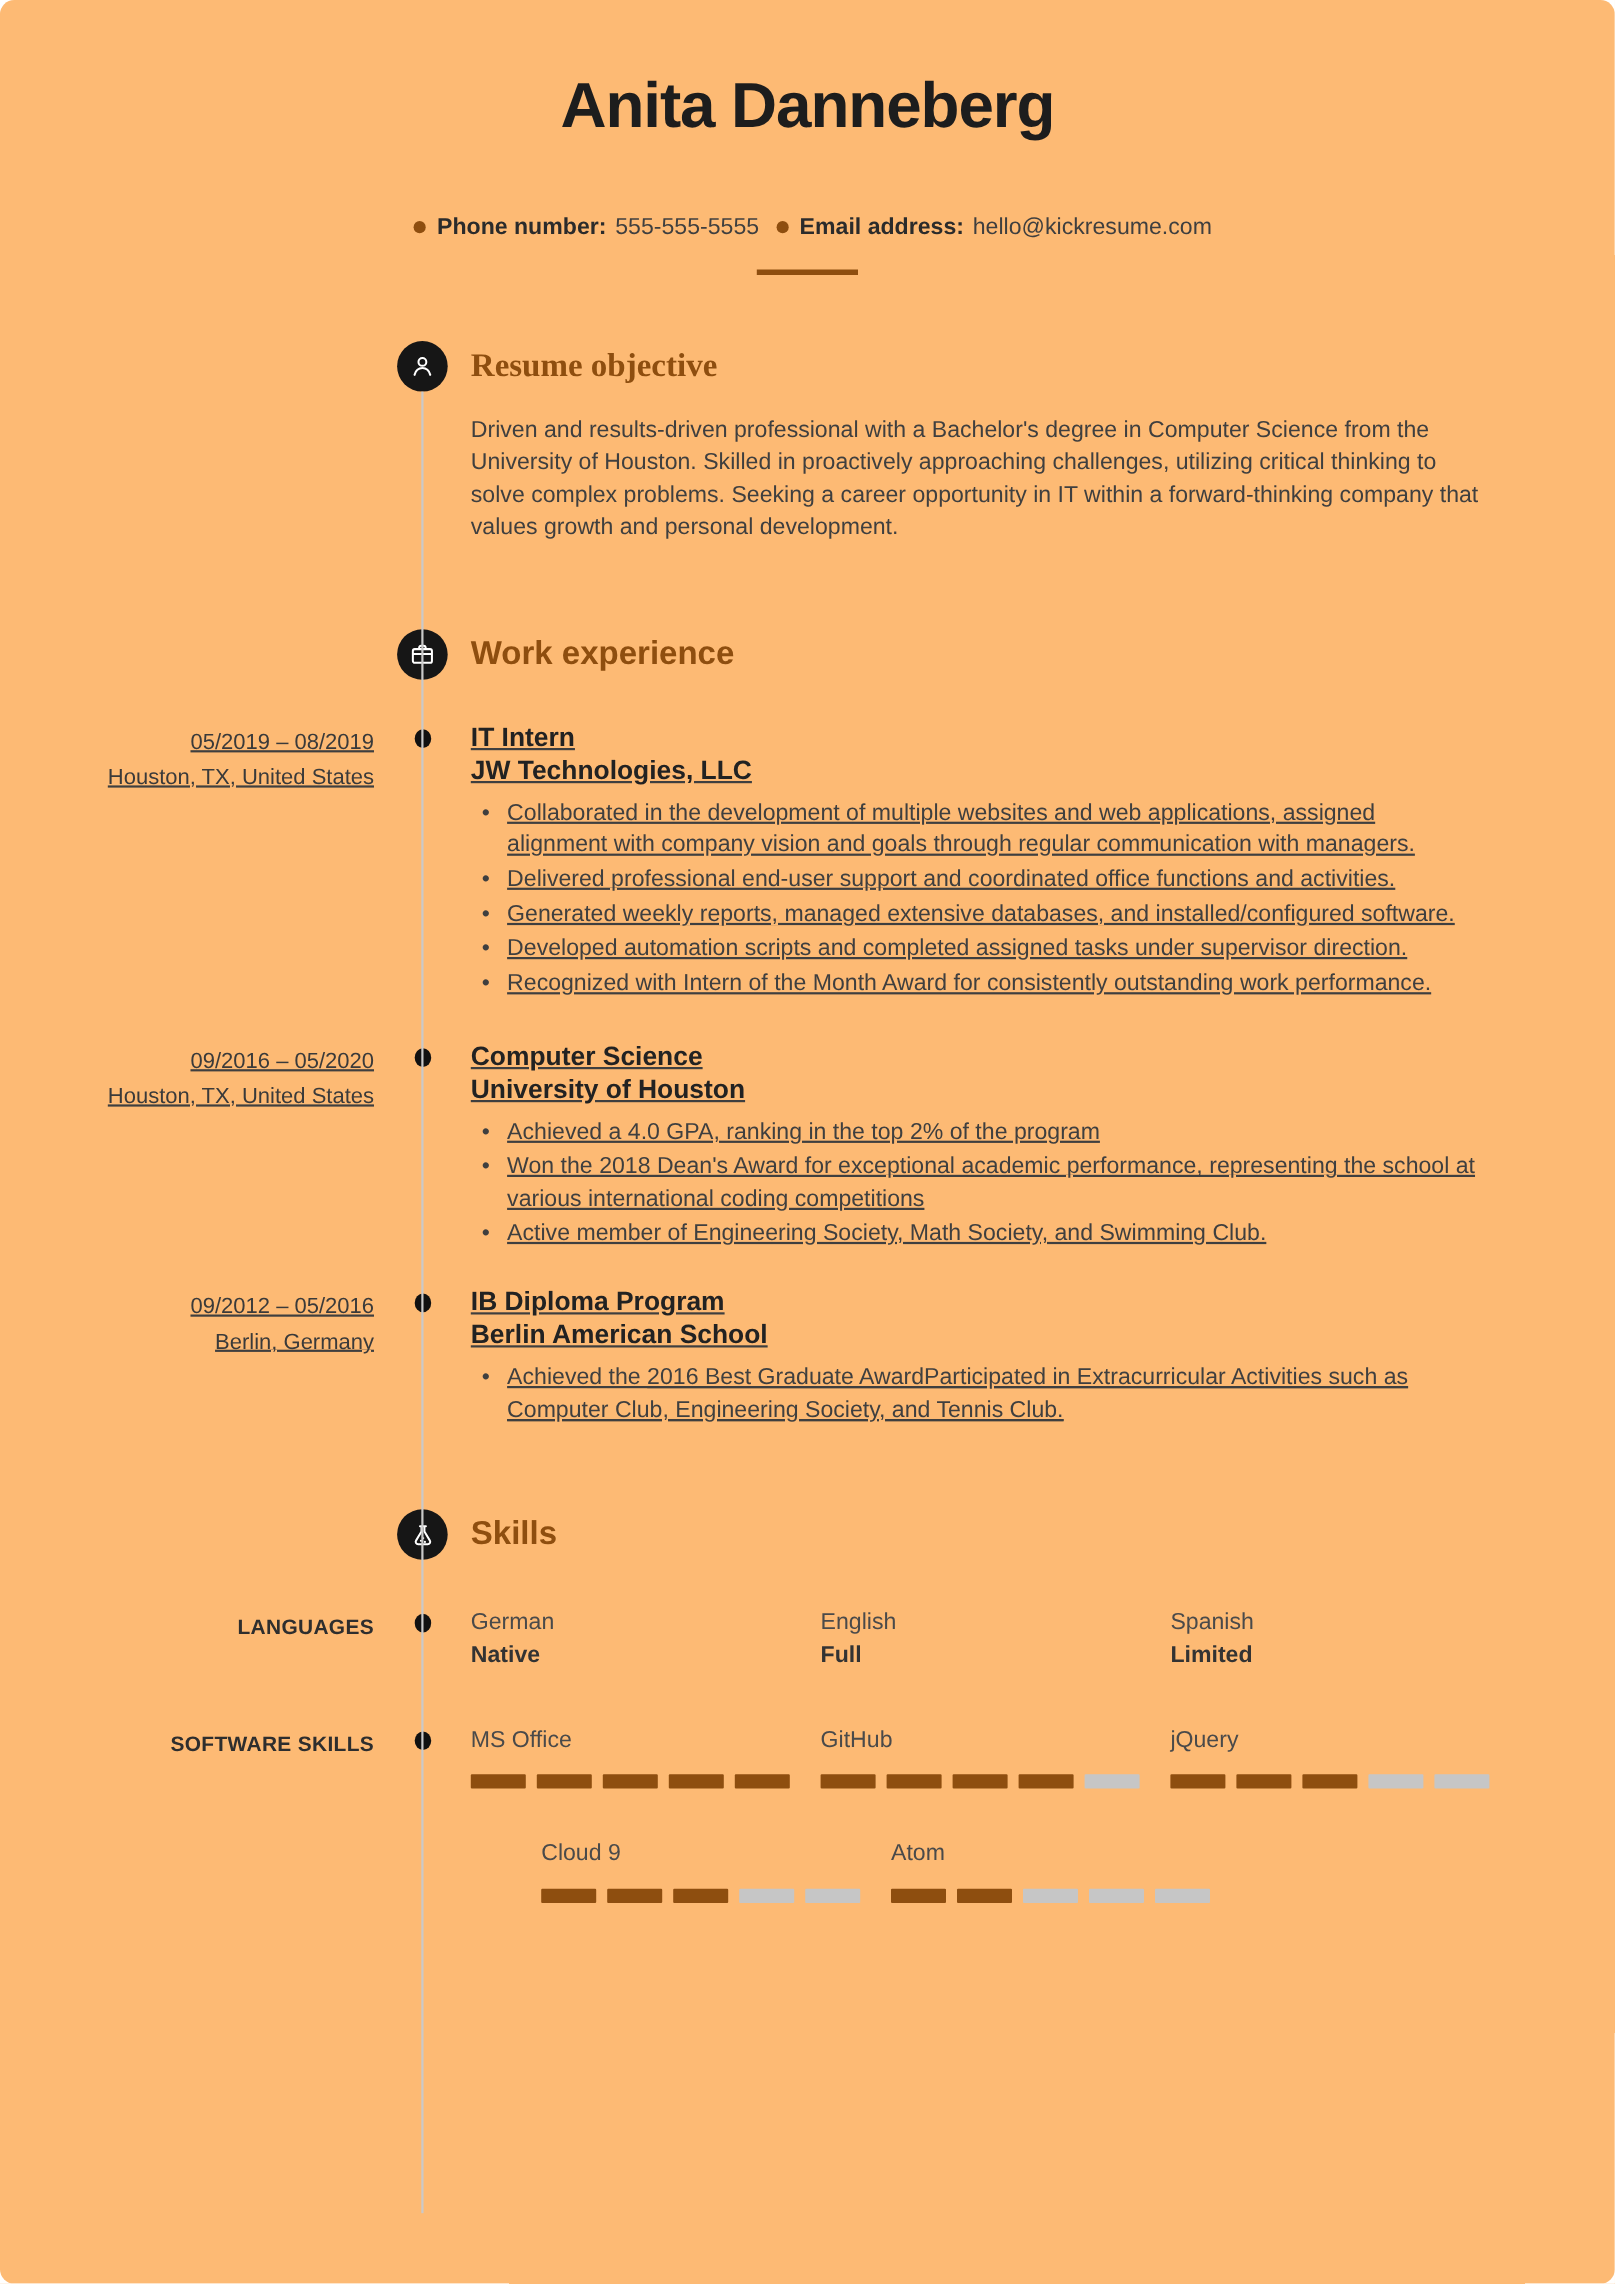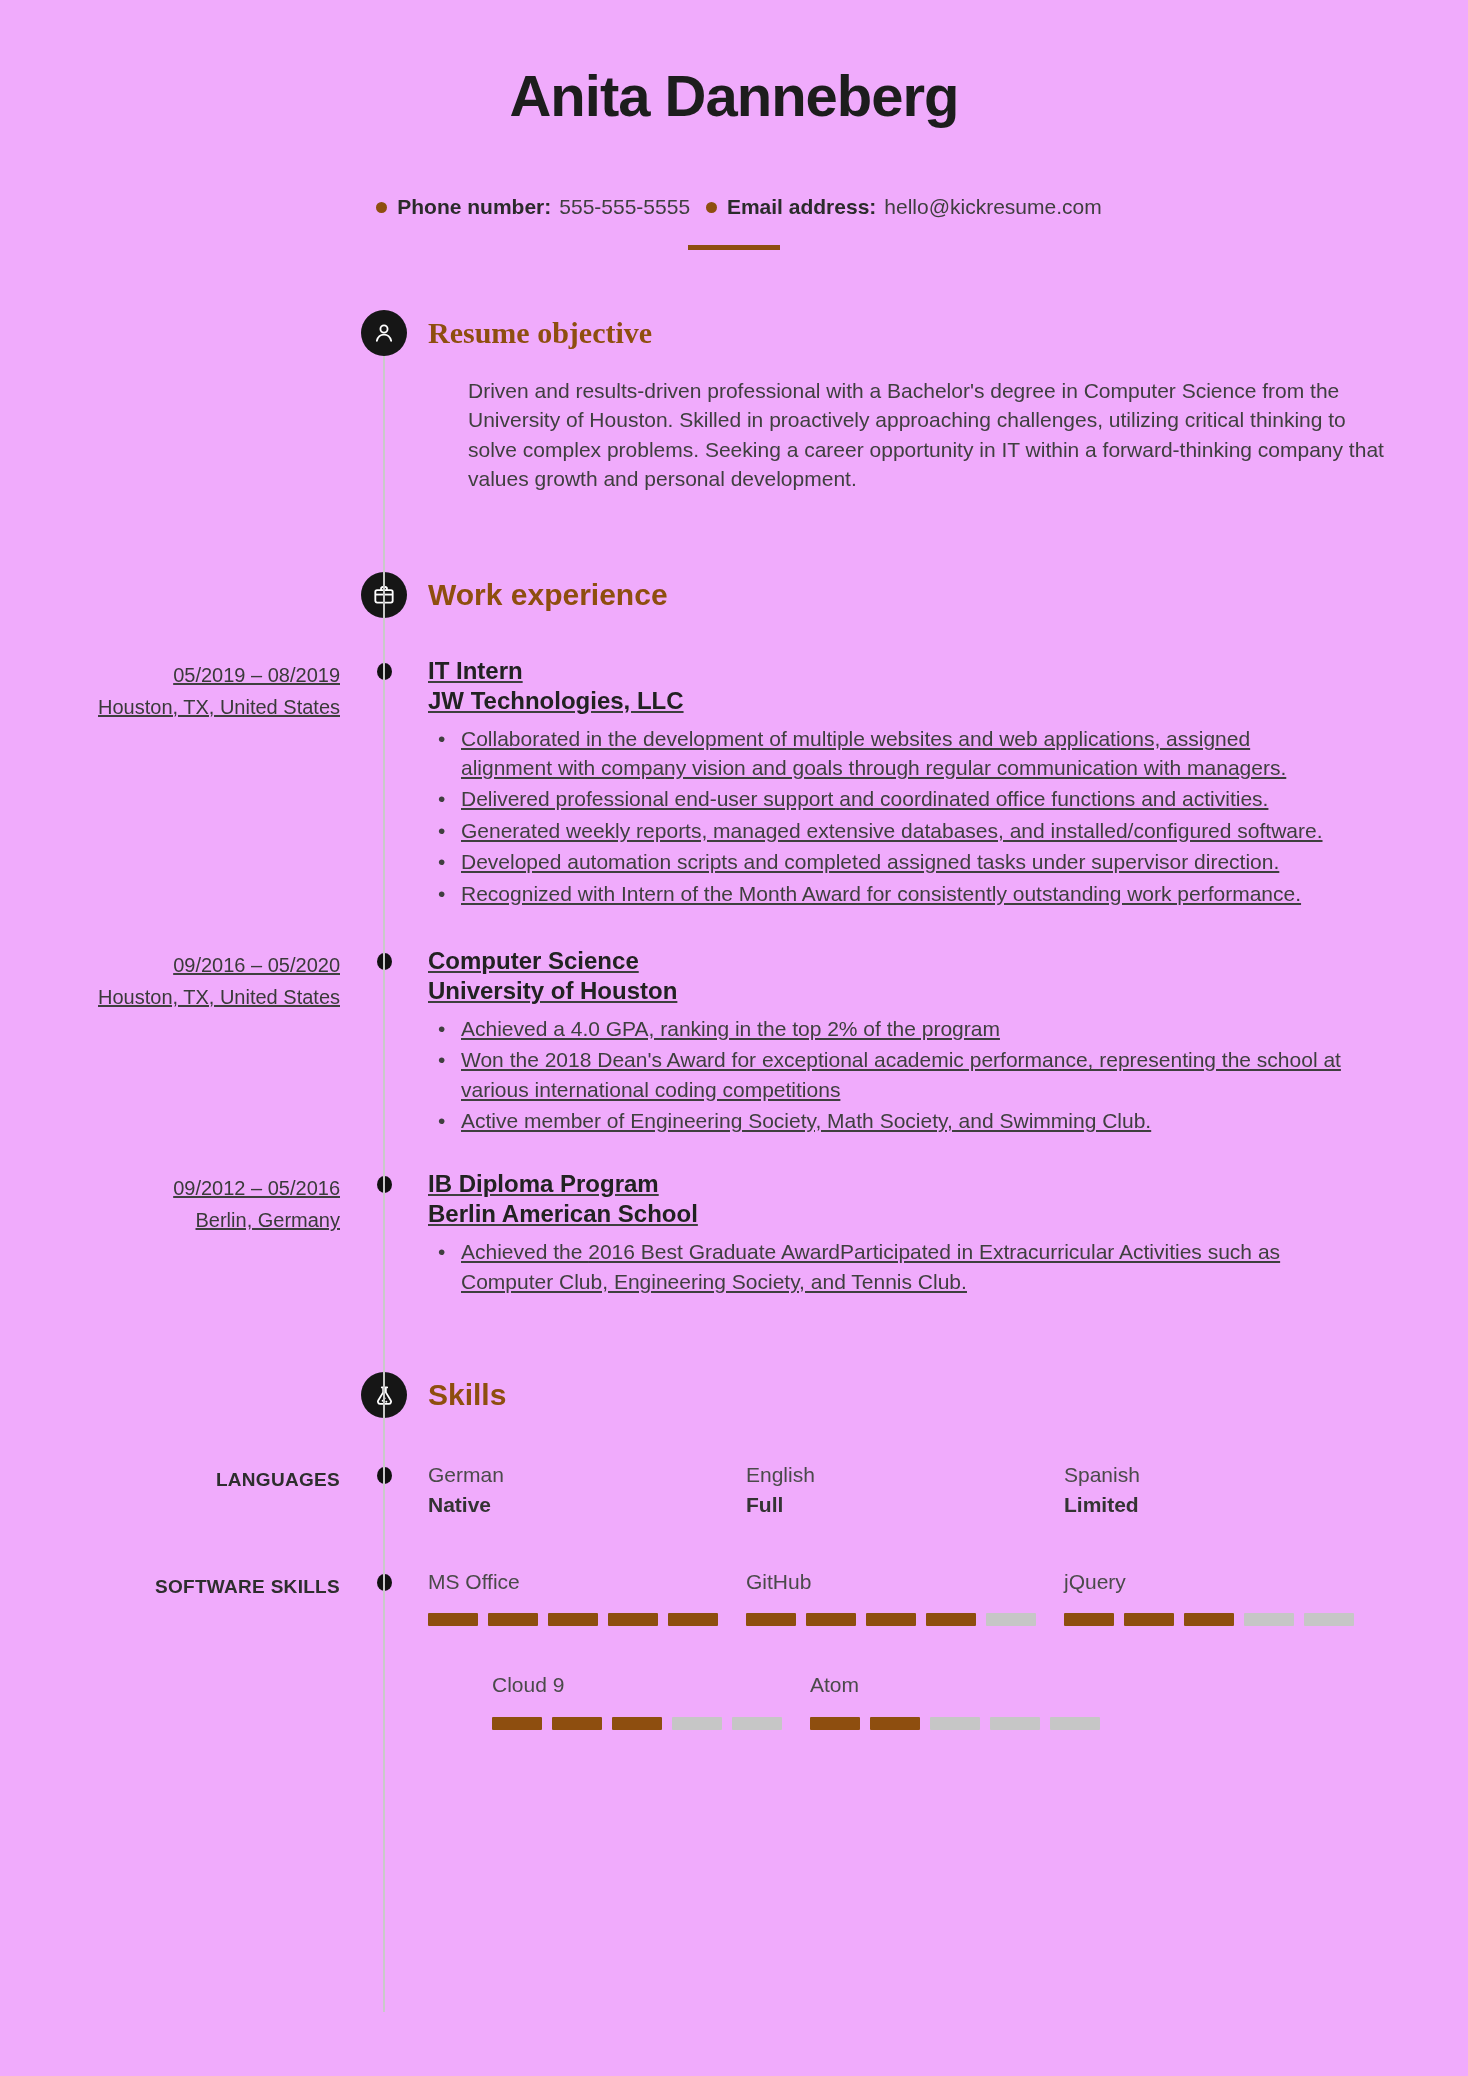"Anita Danneberg" .page { background: #f0abfc -> #fdba74; border-radius: none -> 13px }
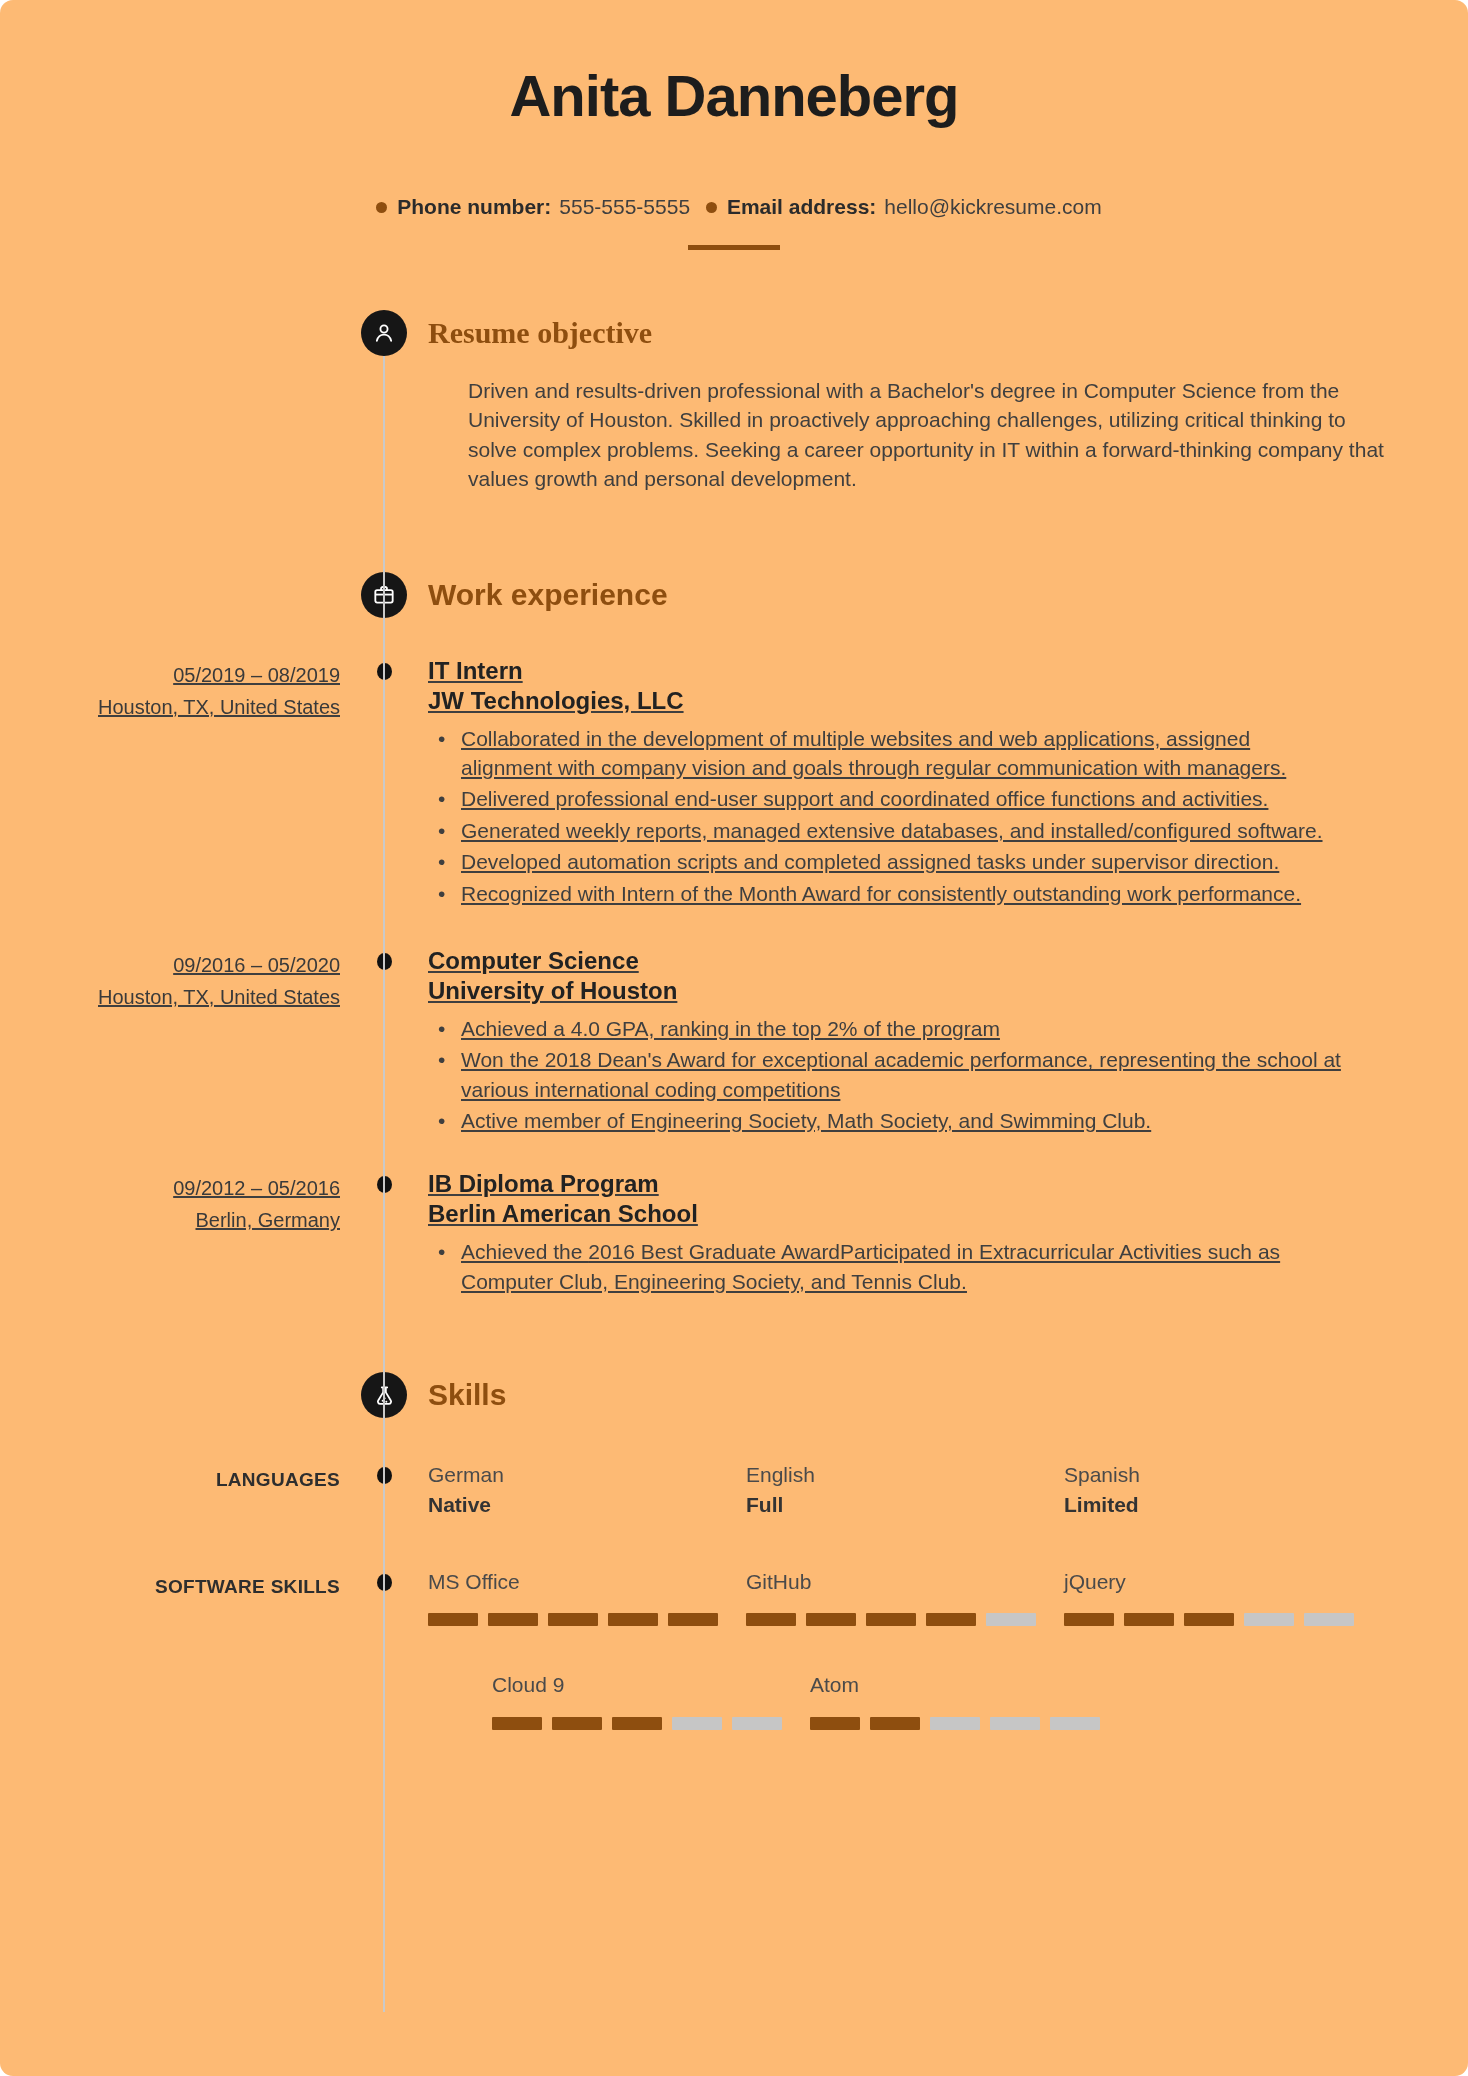"Driven and results-driven professional" .mt-para { padding-left: 40px -> none }
